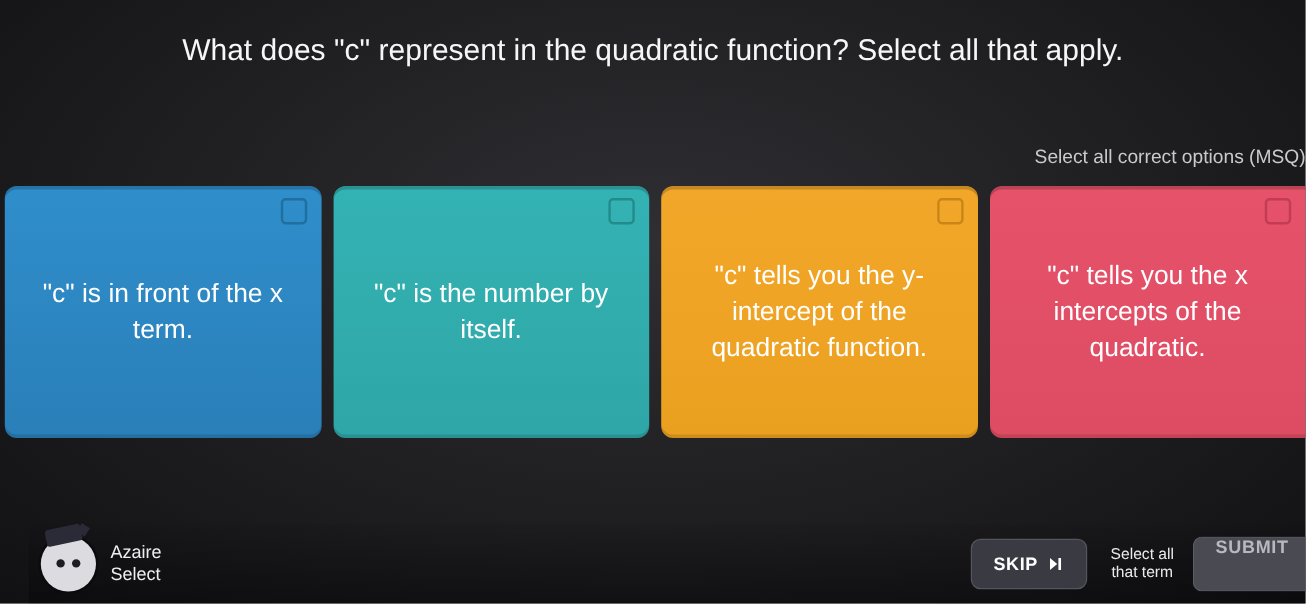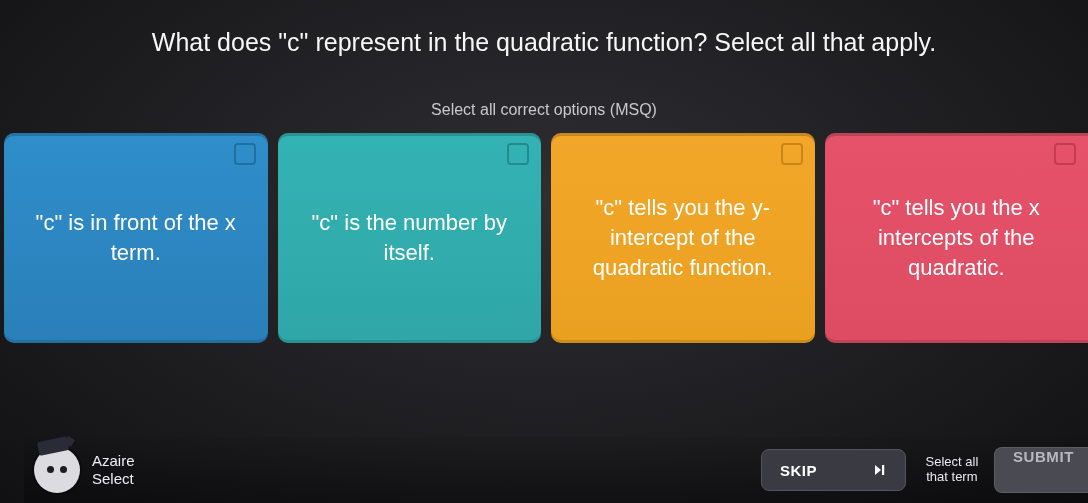"Select all correct options (MSQ)" .instruction-text { margin-top: 44px -> 66px; text-align: none -> right }
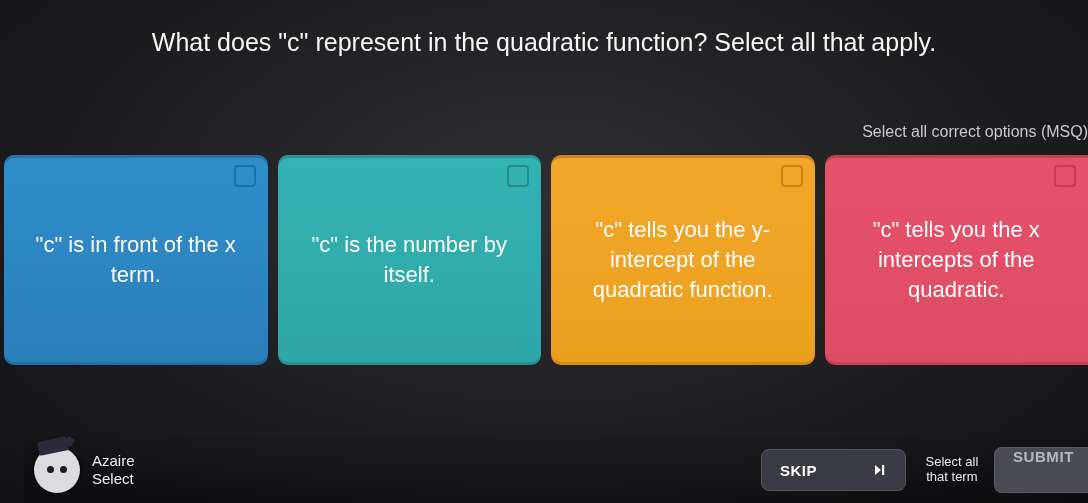"SKIP" .pill-btn { gap: 48px -> none }
